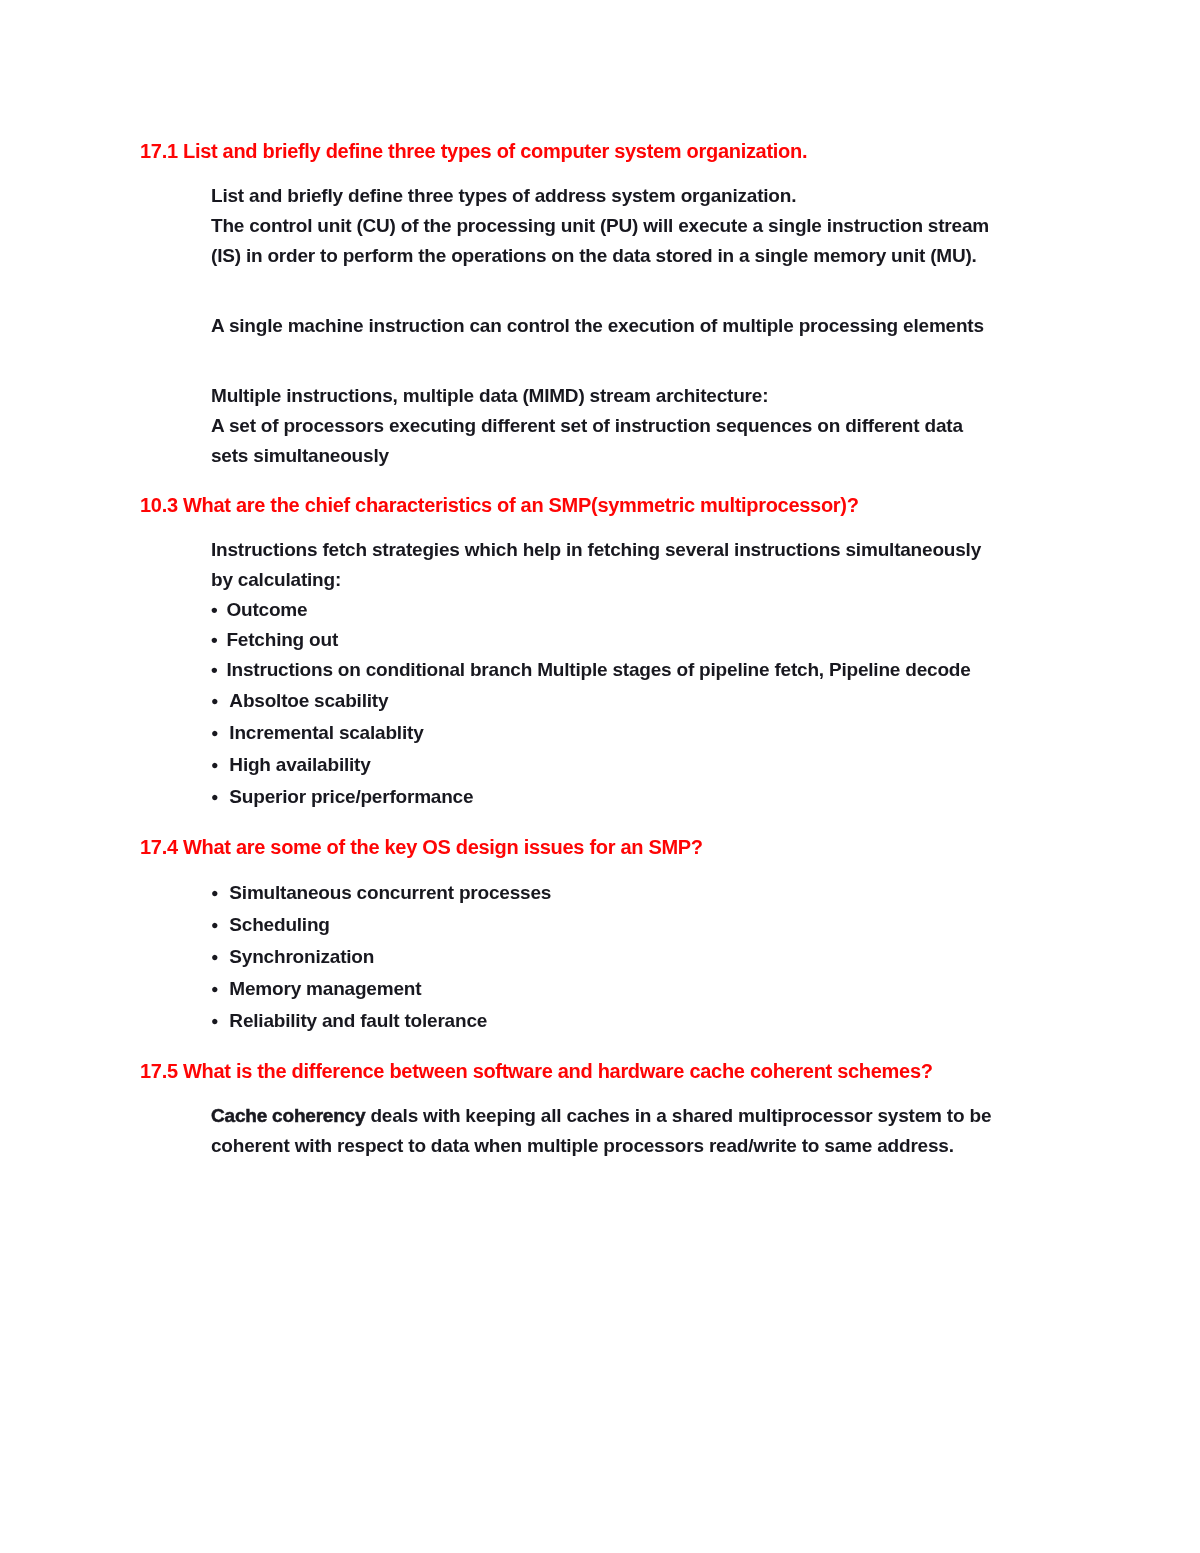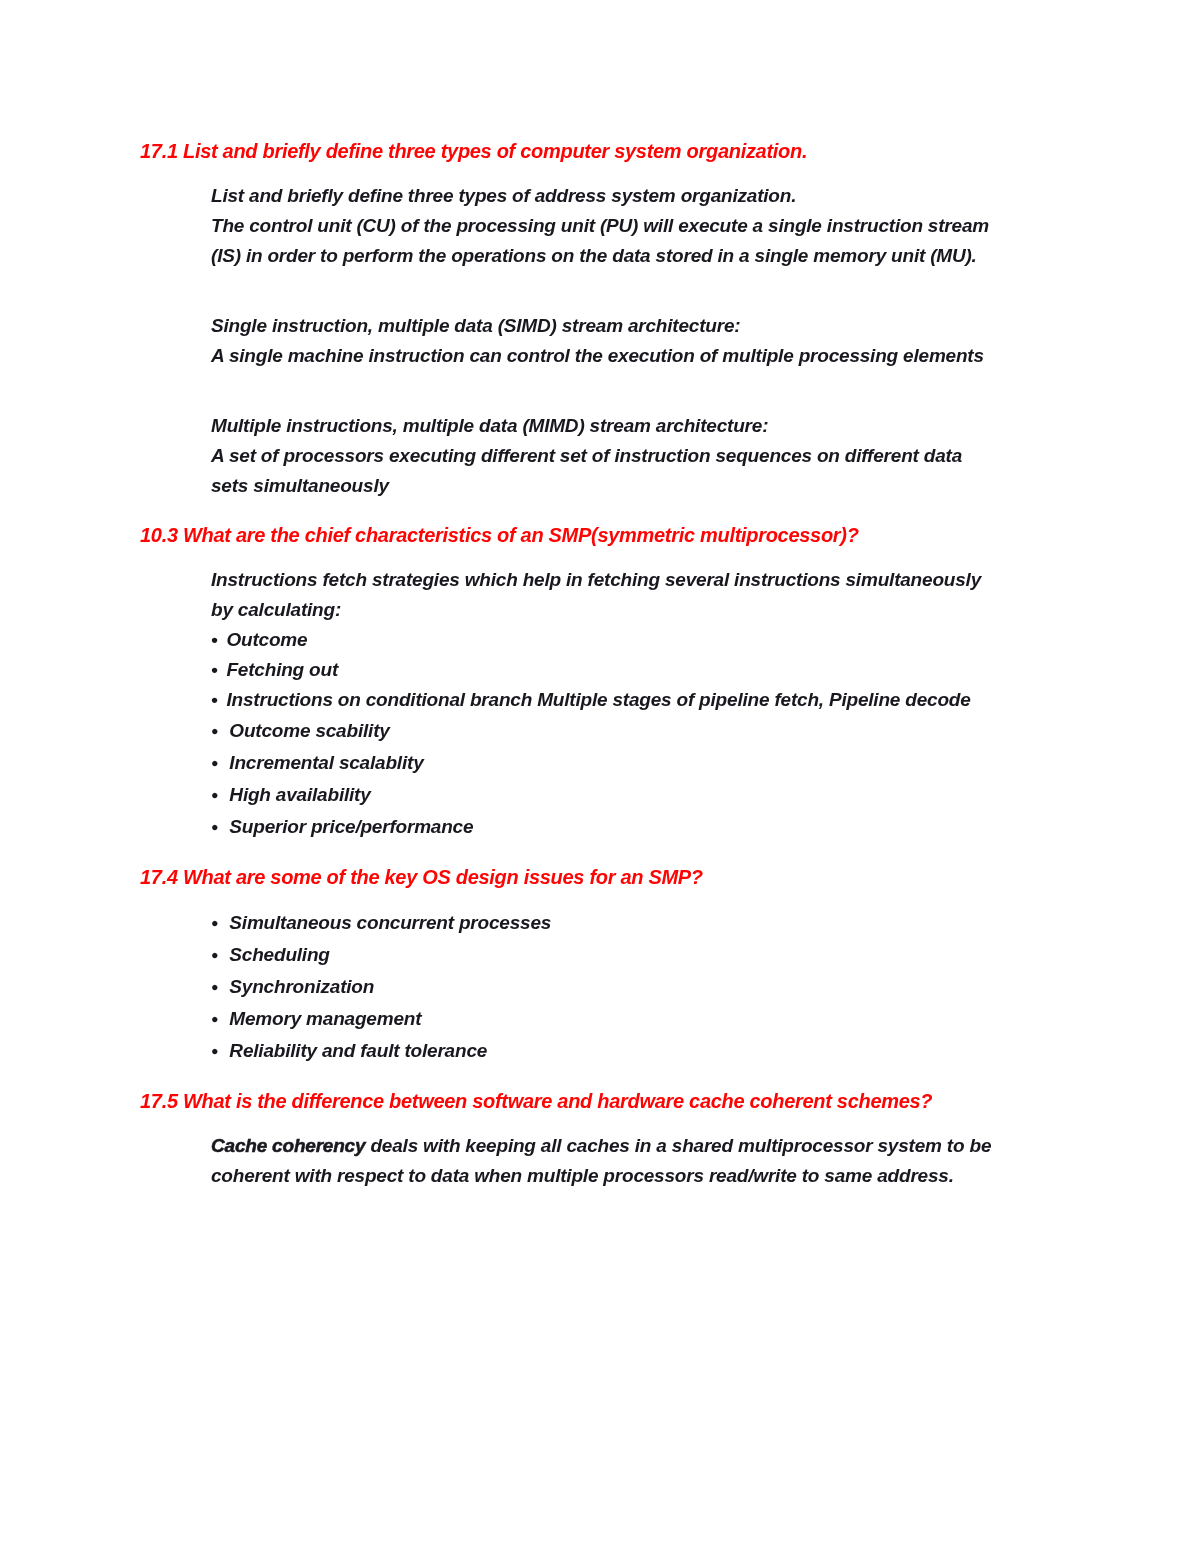"17.1 List and briefly define" .page { font-style: italic -> none }
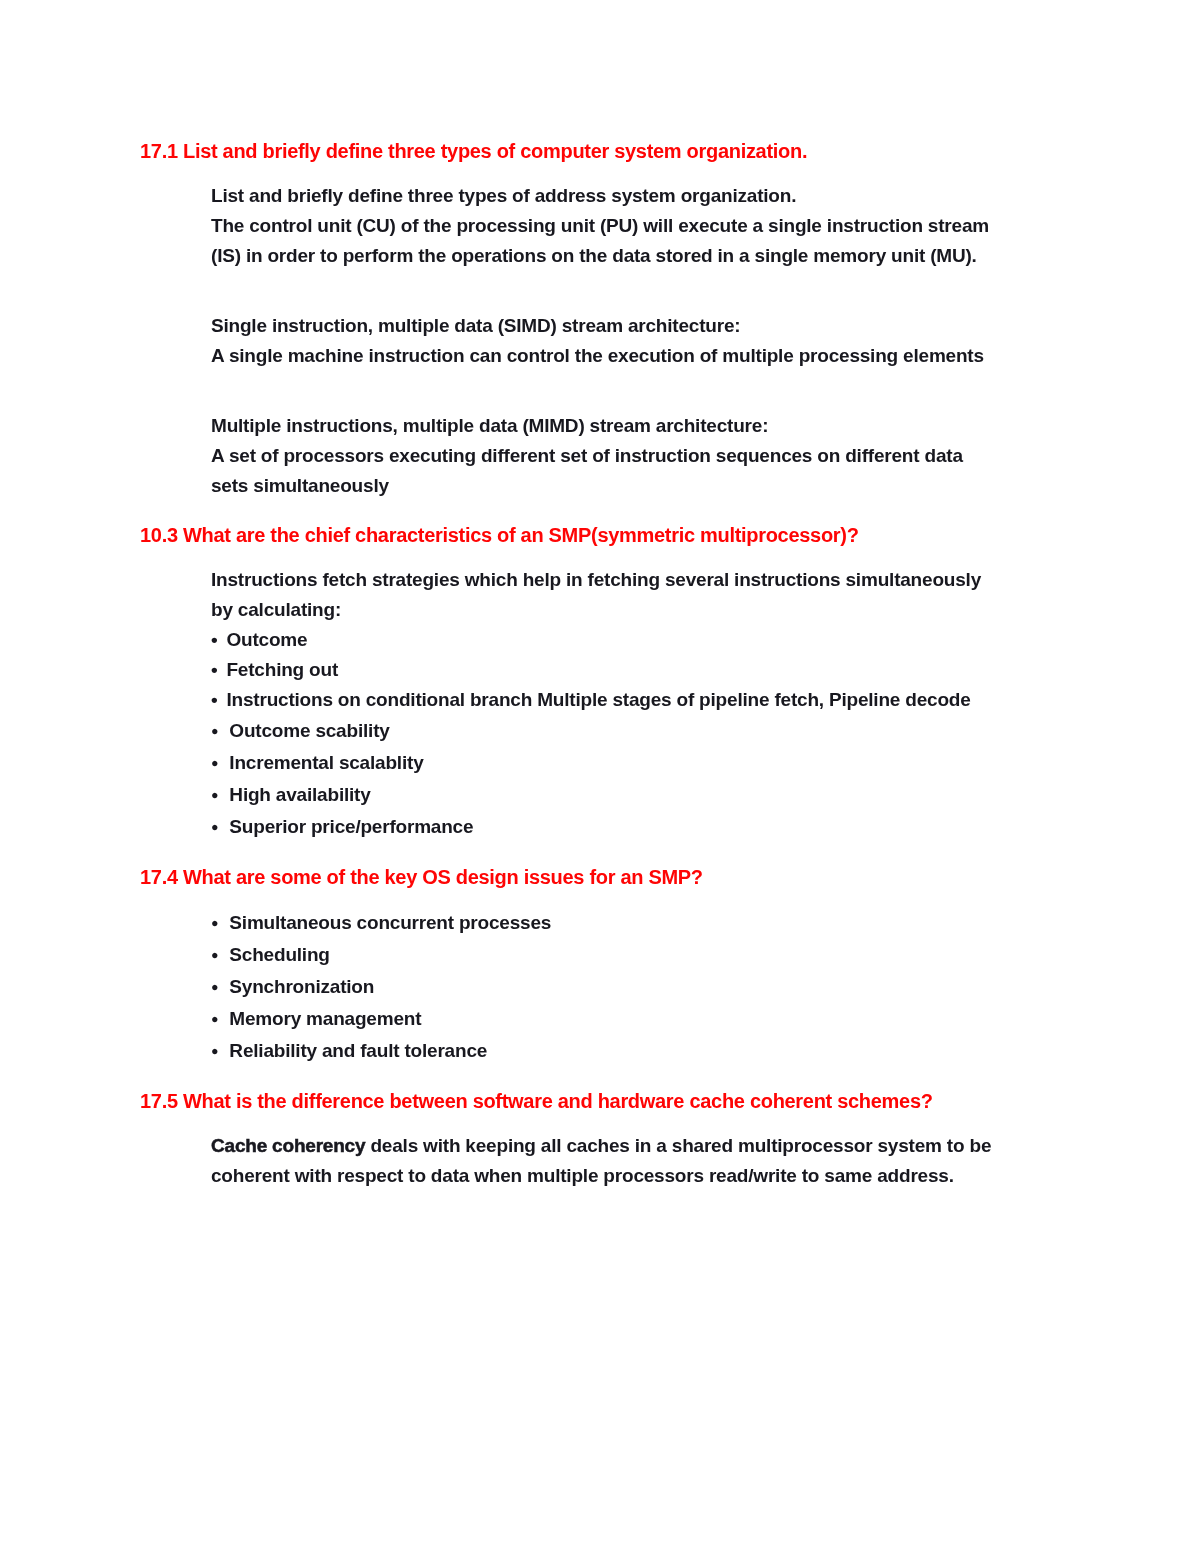"Single instruction, multiple data (SIMD)" div.line { html: <div>Single instruction, multiple data (SIMD) stream architecture:</div> -> none }
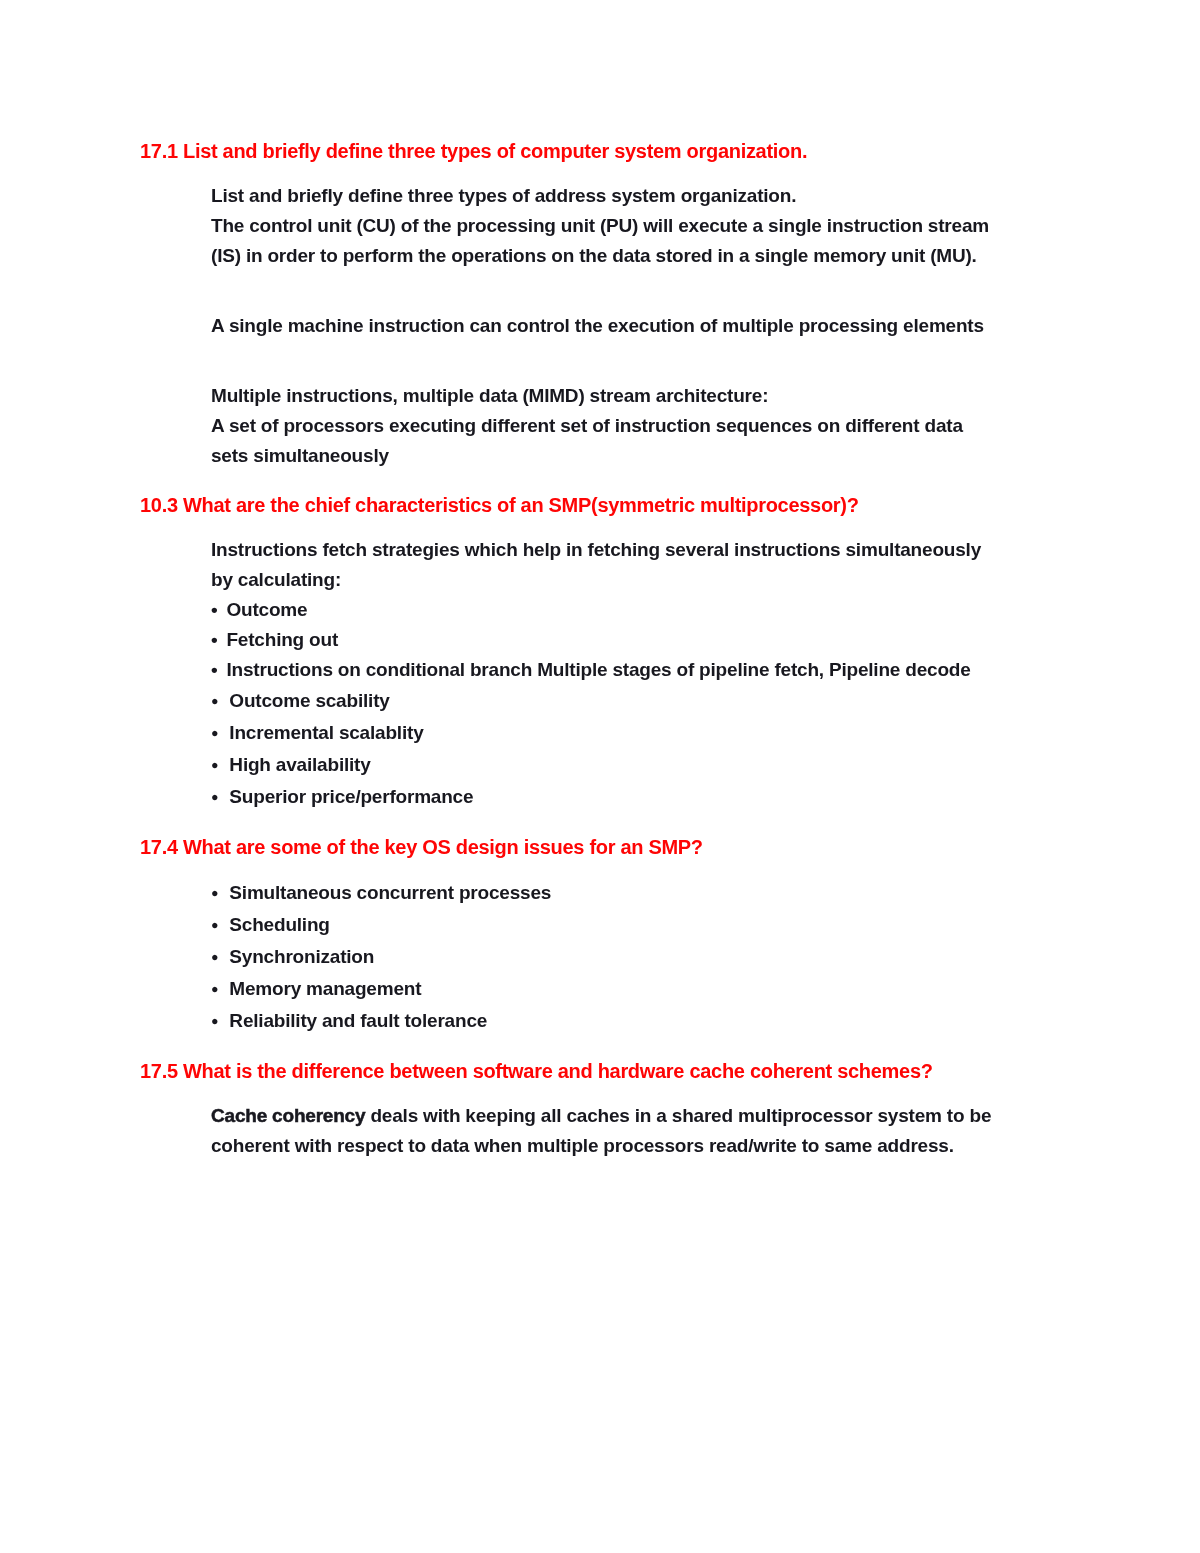"Outcome scability" div.line { text: Outcome -> Absoltoe }
